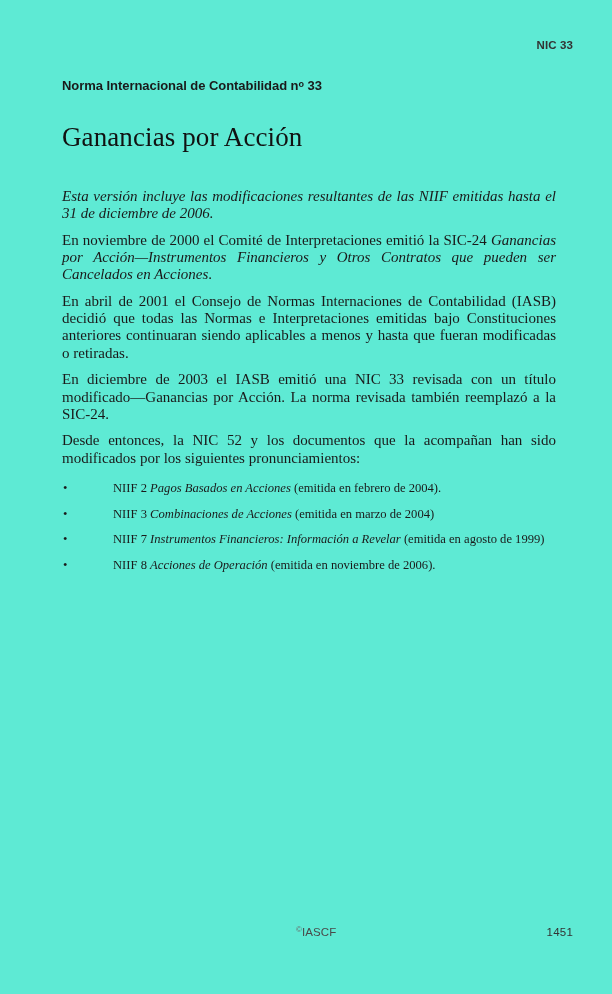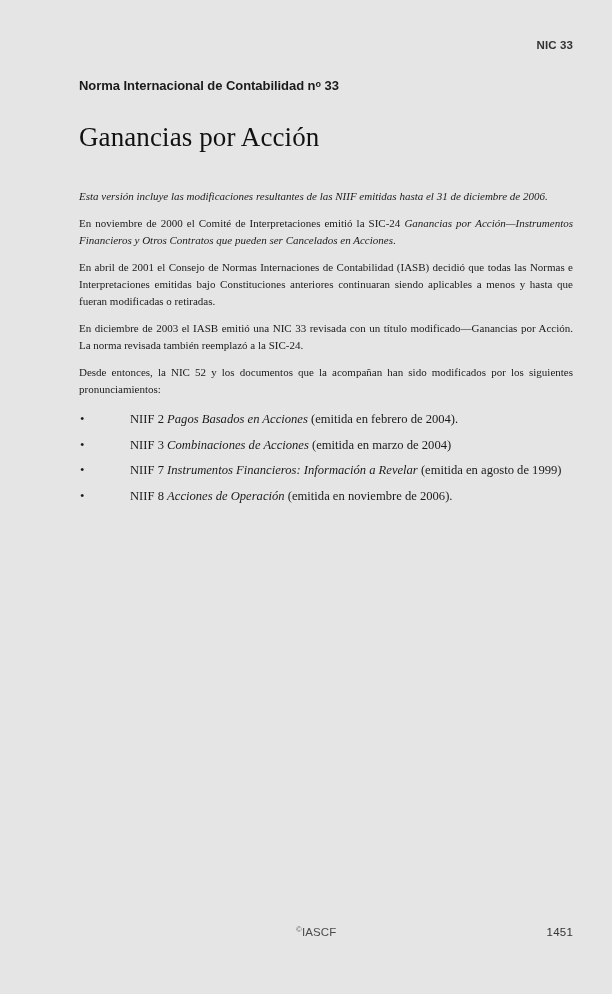"NIC 33" .page { background: #e5e5e5 -> #5eead4 }
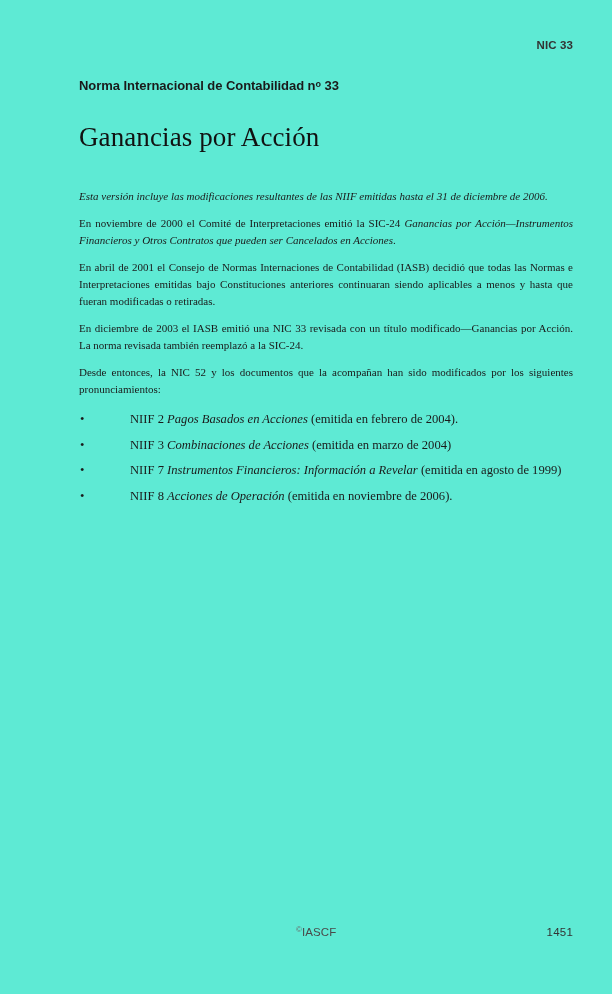"Norma Internacional de Contabilidad no" .content { left: 79px -> 62px }
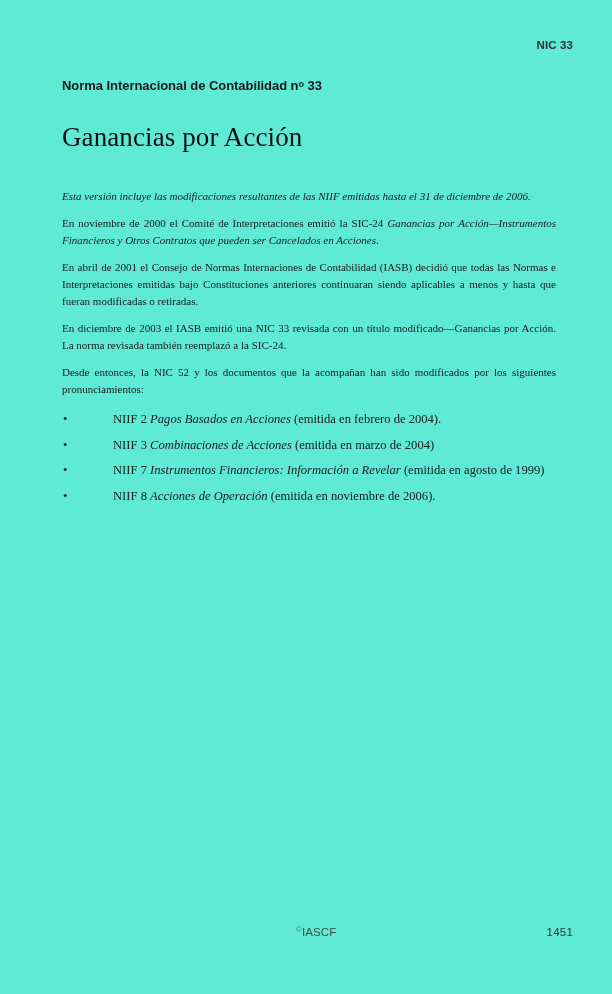"Esta versión incluye las modificaciones" p.body { font-size: 11px -> 15px }
